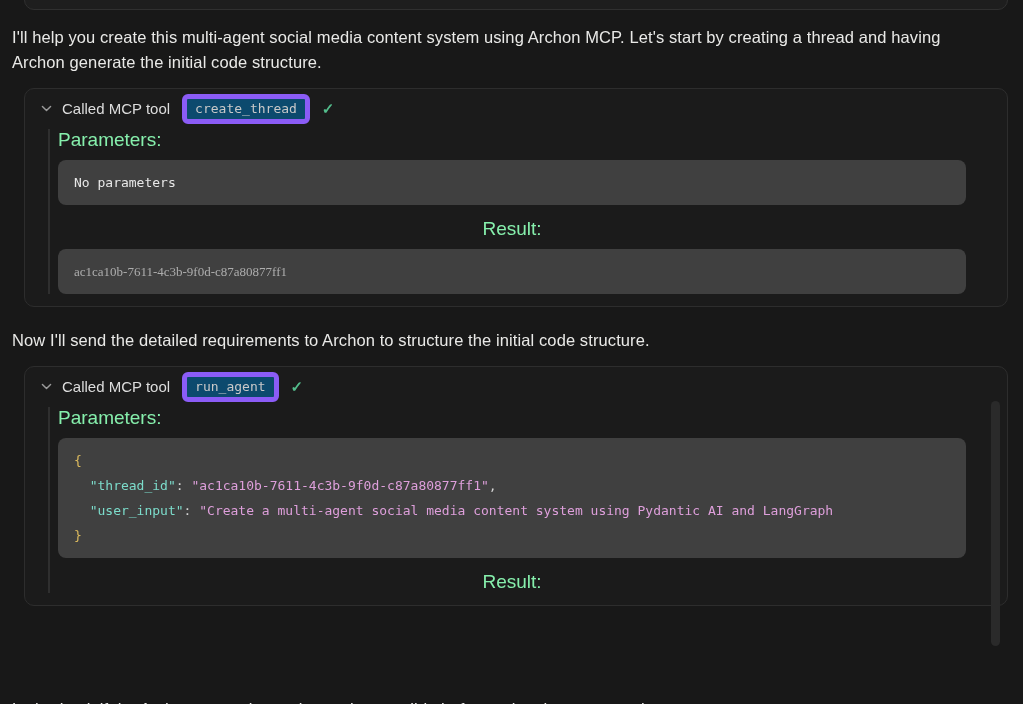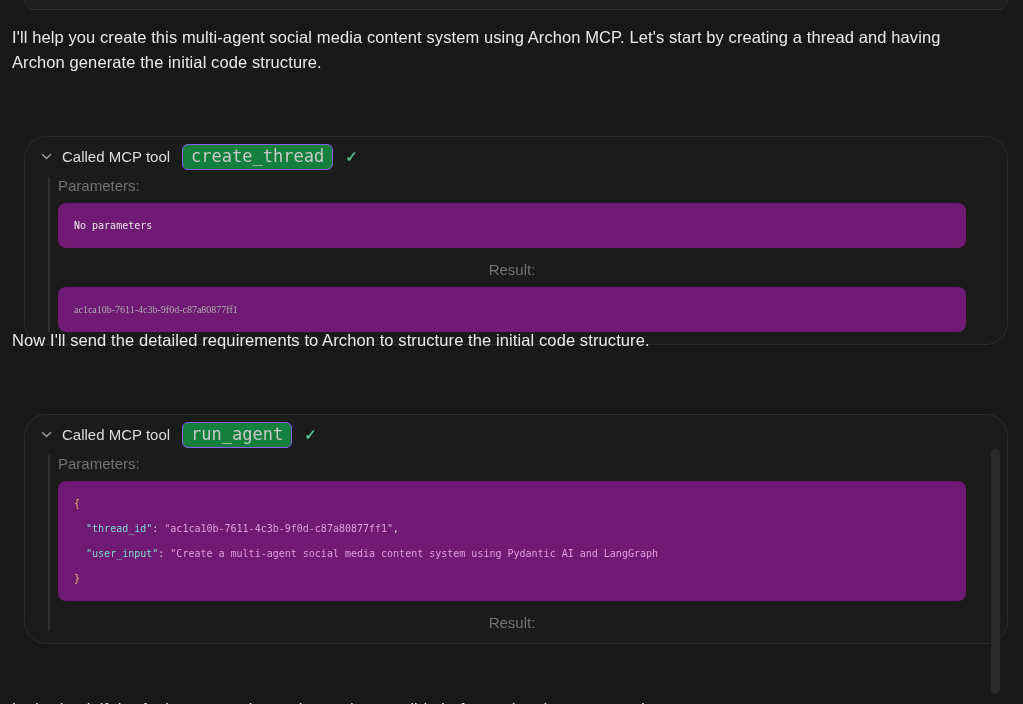"Called MCP tool" .card { border-radius: 22px -> 10px; margin-top: 48px -> none }
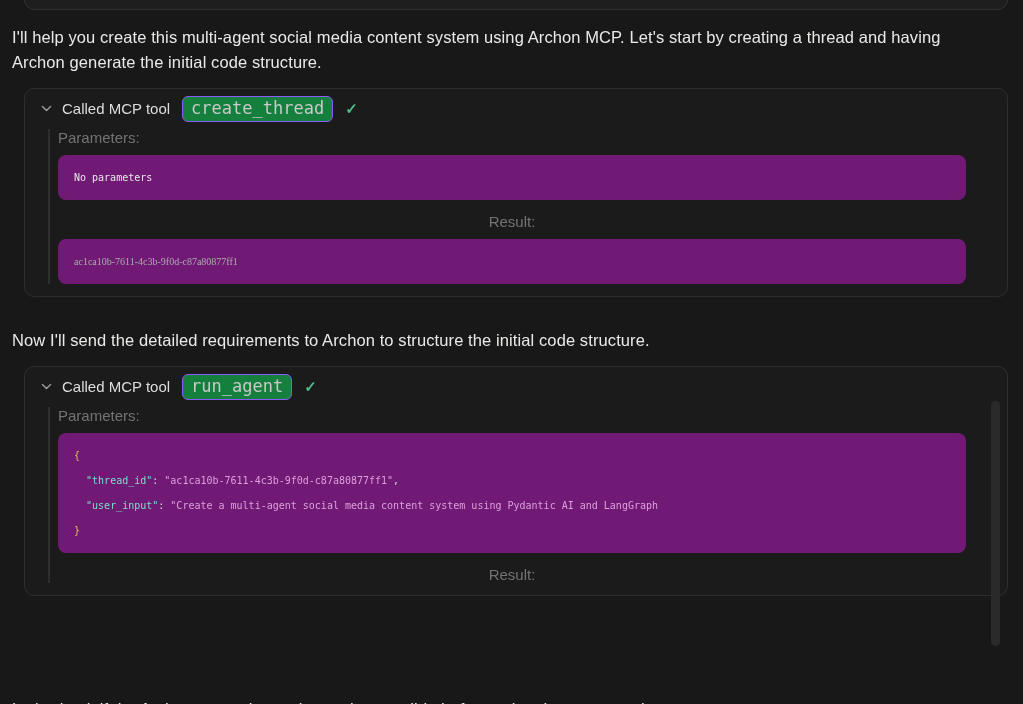"create_thread" .badge { background: #15803d -> #0c4a6e; border: 1px solid #8b5cf6 -> 5px solid #8b5cf6; font-size: 17px -> 13px }
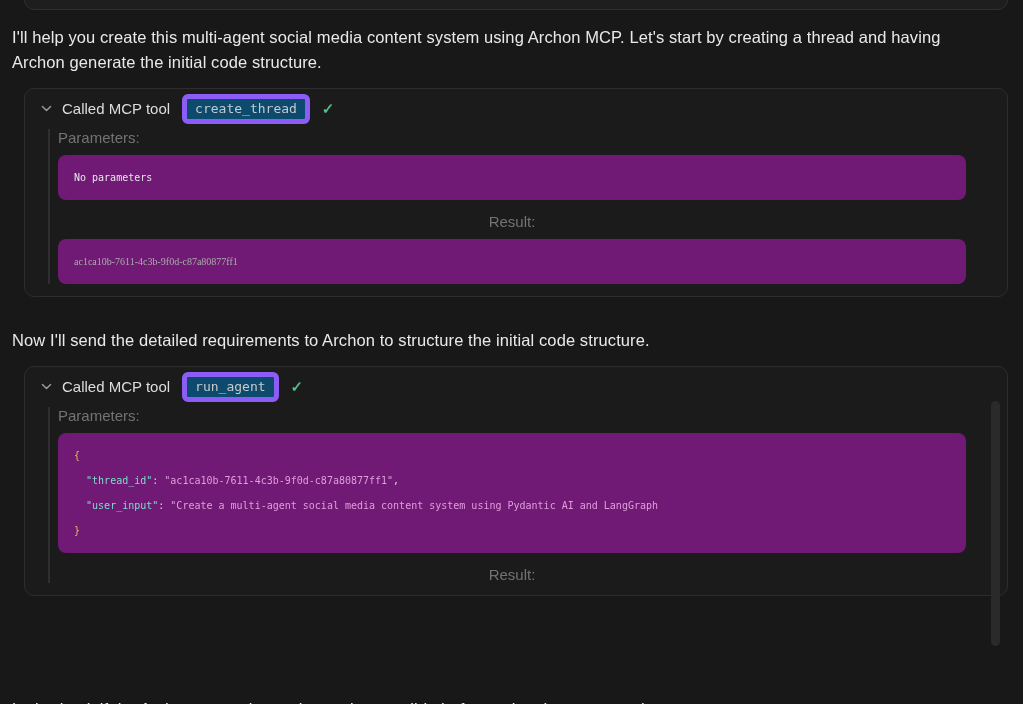"Parameters:" .section-label { color: #737373 -> #86efac; font-size: 15px -> 19px }
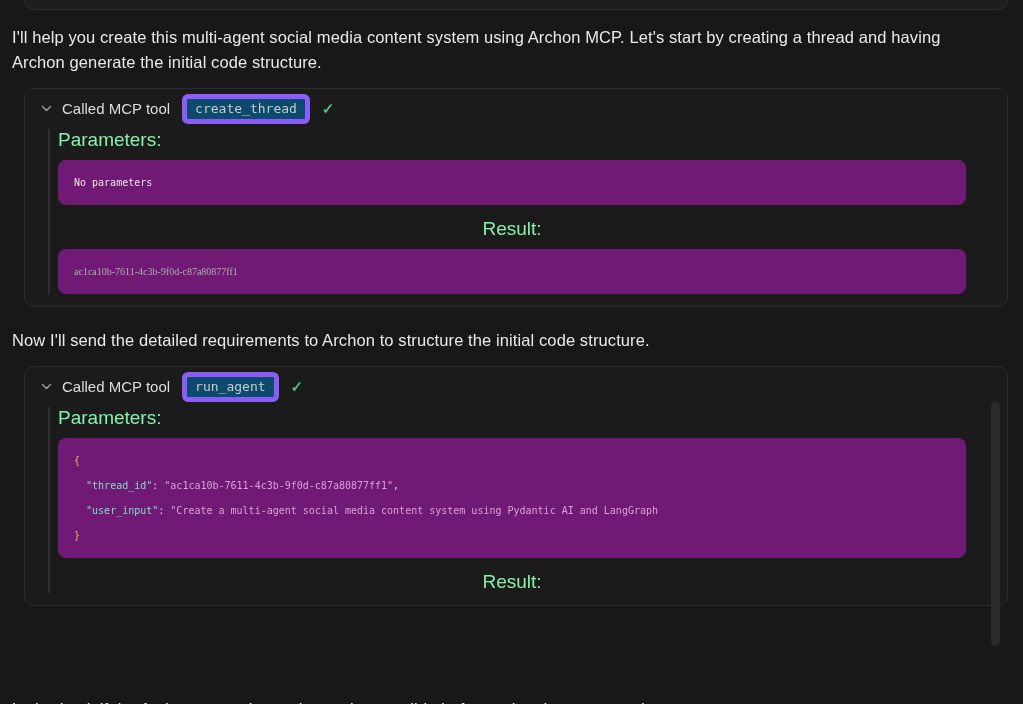"No parameters" .code-block { background: #701a75 -> #404040; font-size: 10px -> 13px }
